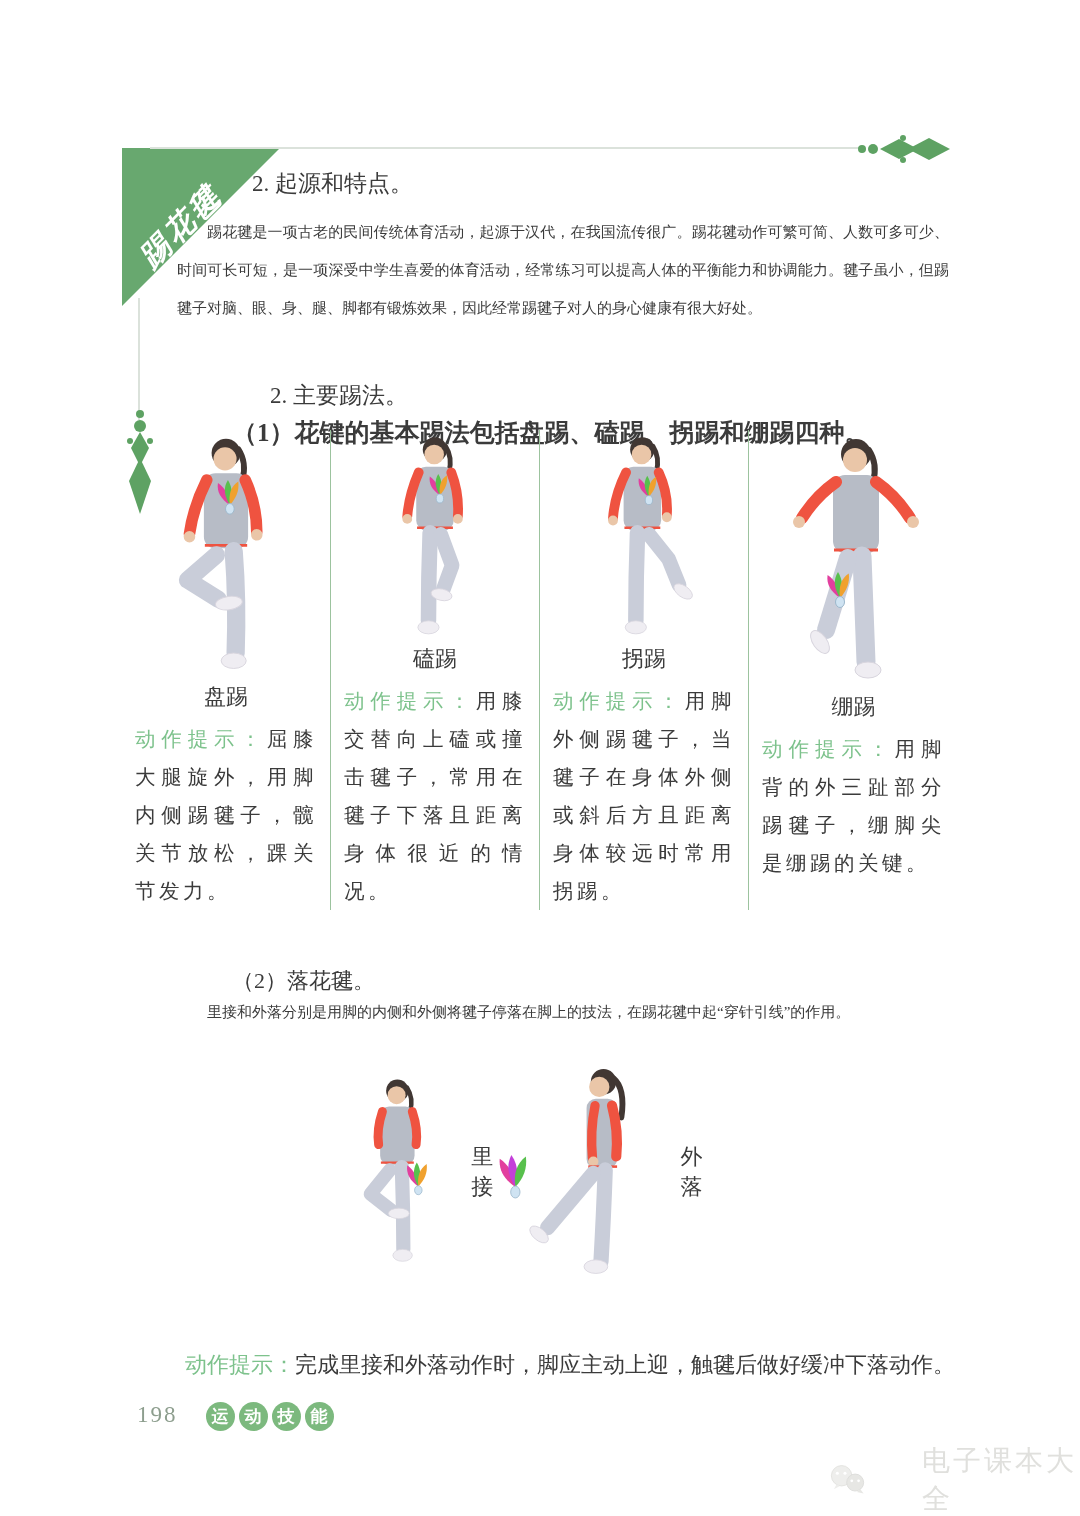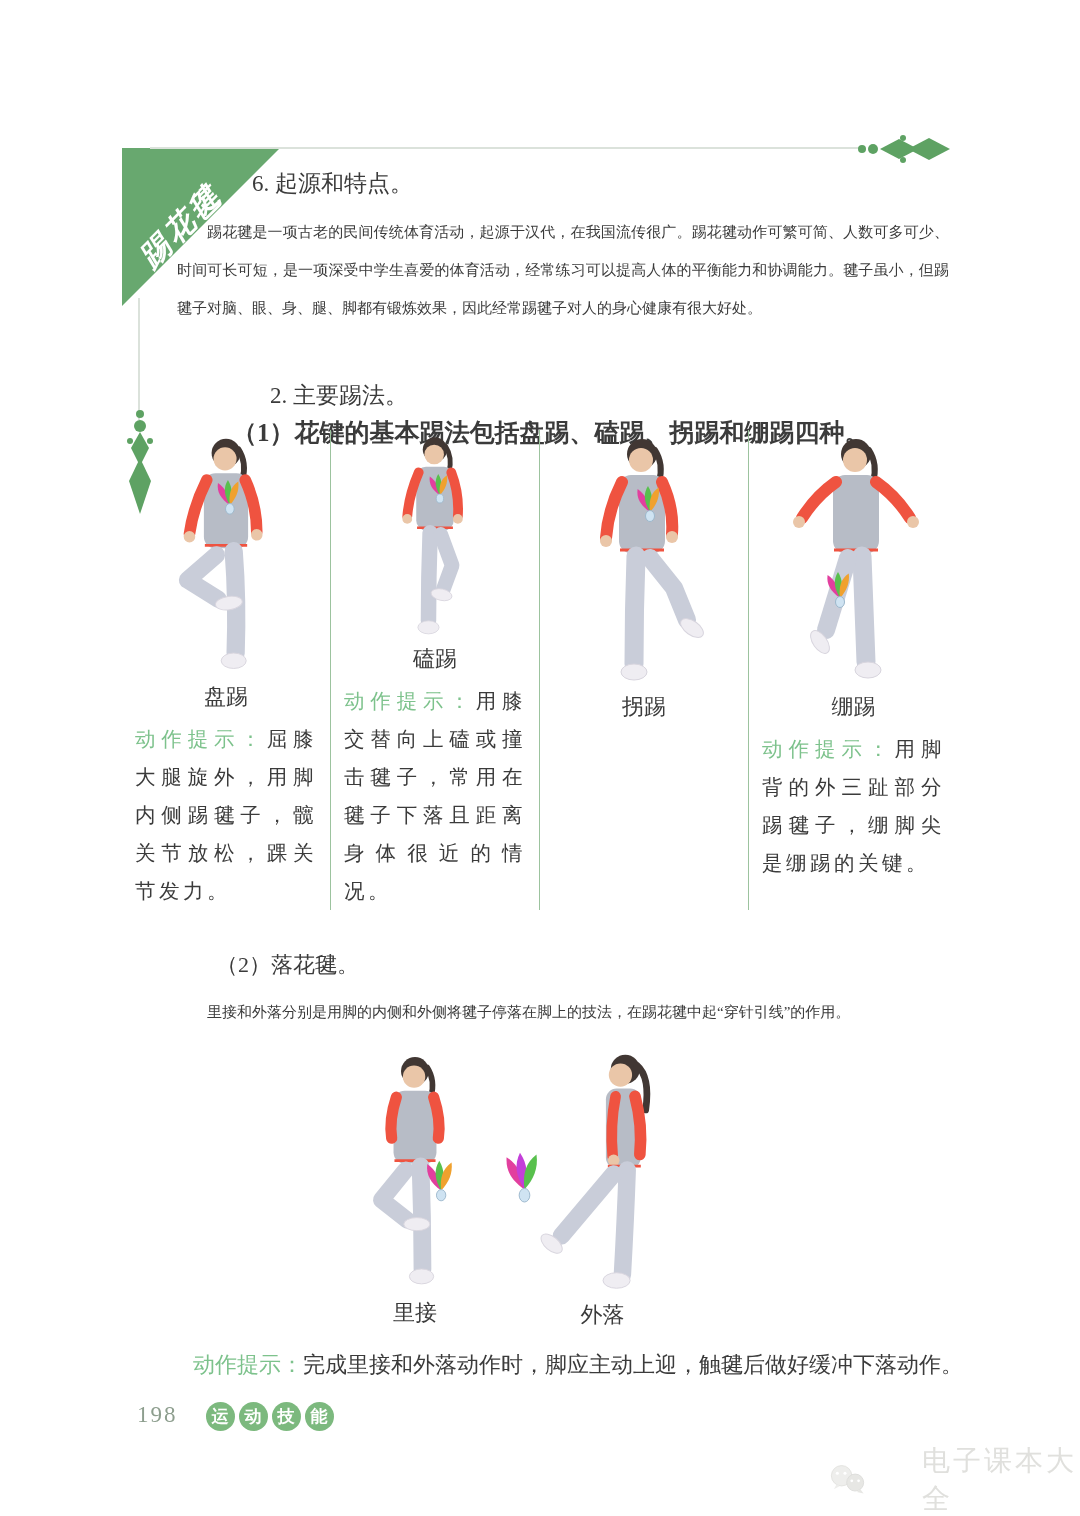"6. 起源和特点。" h3.h1 { text: 6 -> 2 }
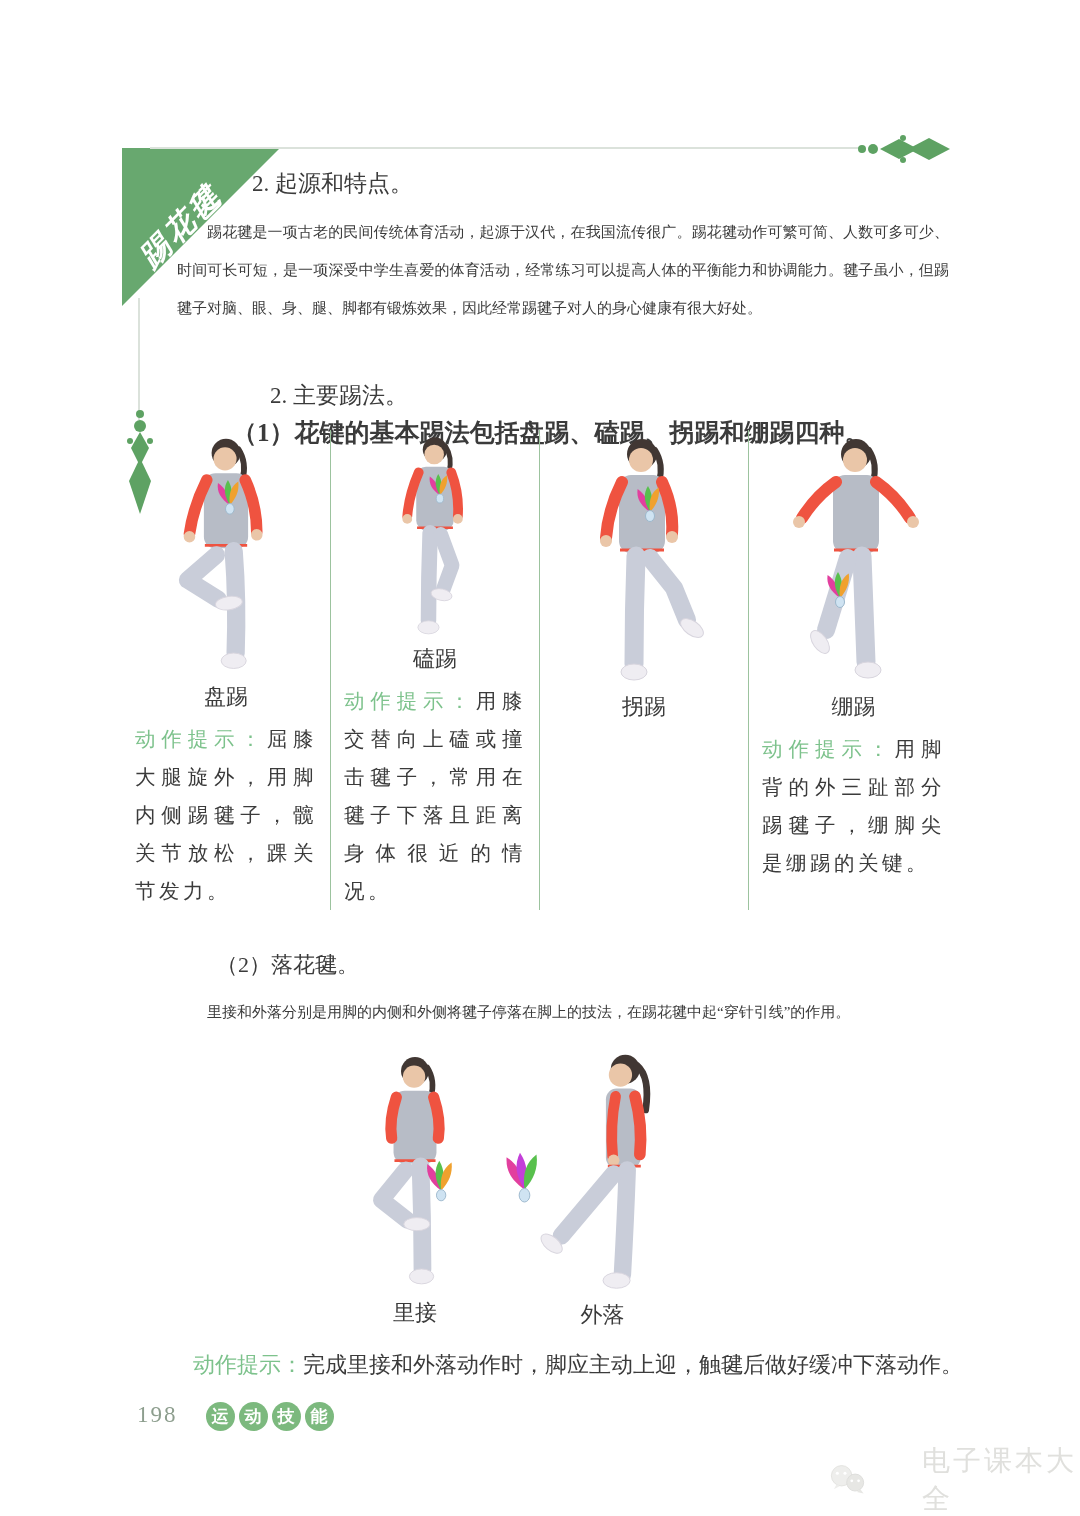"动作提示：用脚外侧踢毽子，当毽子在身体外侧或斜后方且距离身体较远时常用拐踢。" p.tip { html: none -> <p><span>动作提示：</span><span>用脚外侧踢毽子，当毽子在身体外侧或斜后方且距离身体较远时常用拐踢。</span></p> }
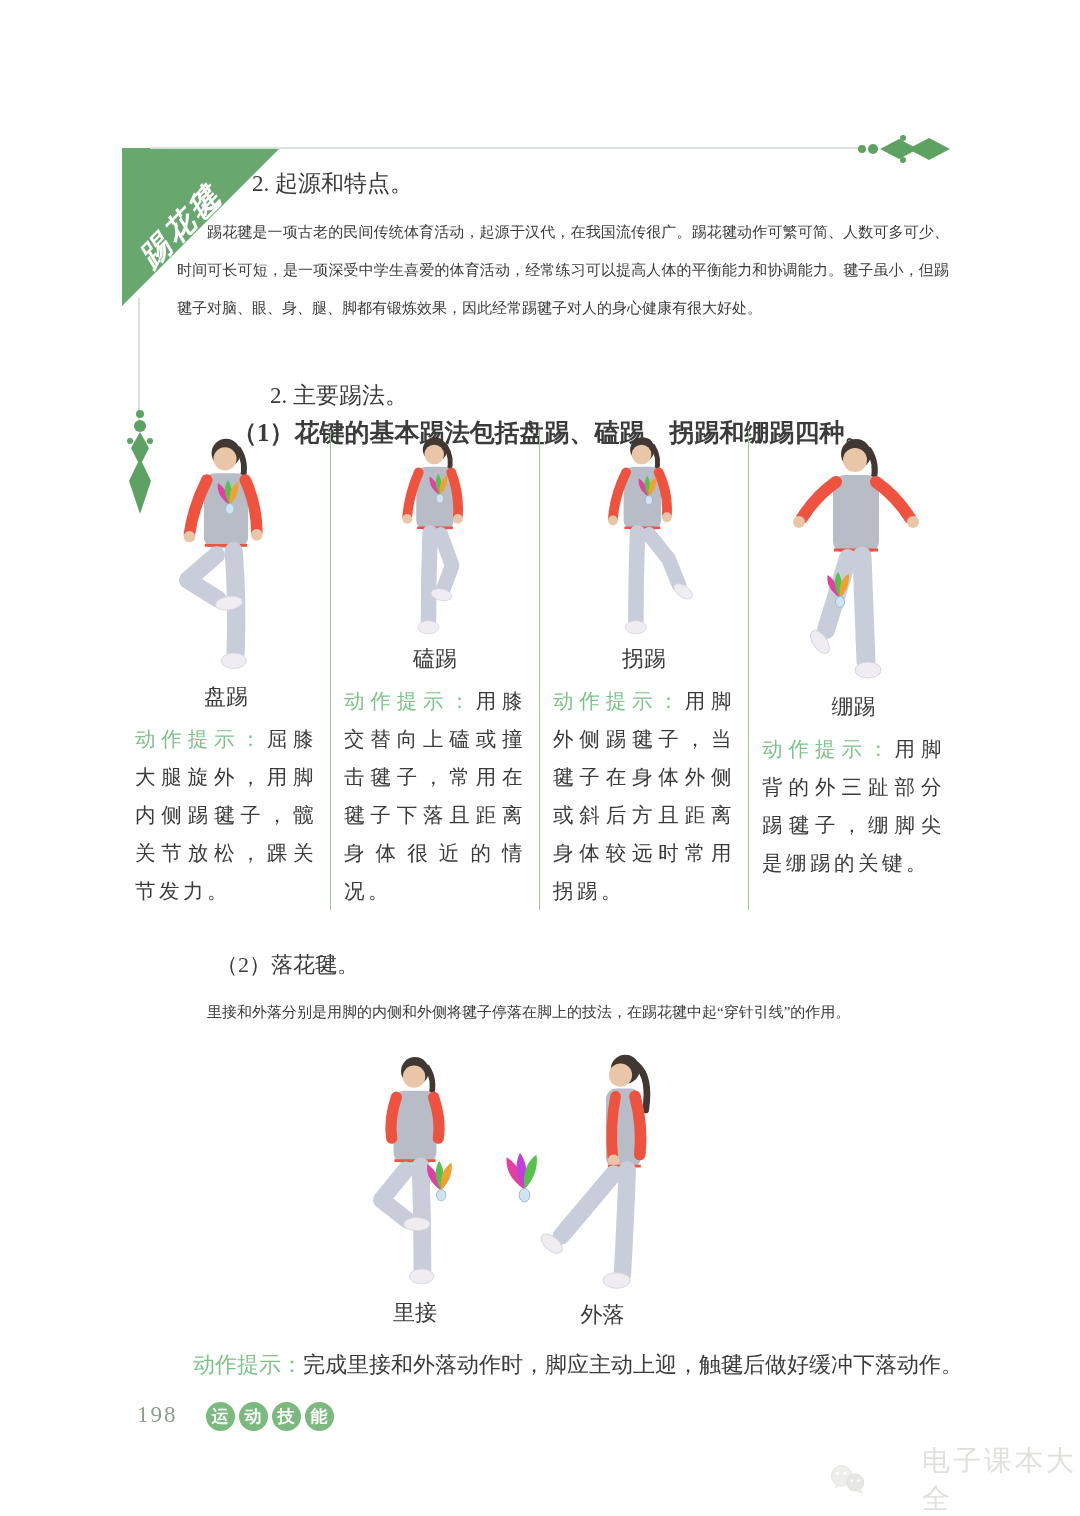"（2）落花毽。" .item2 { margin: 0 -> 16px }
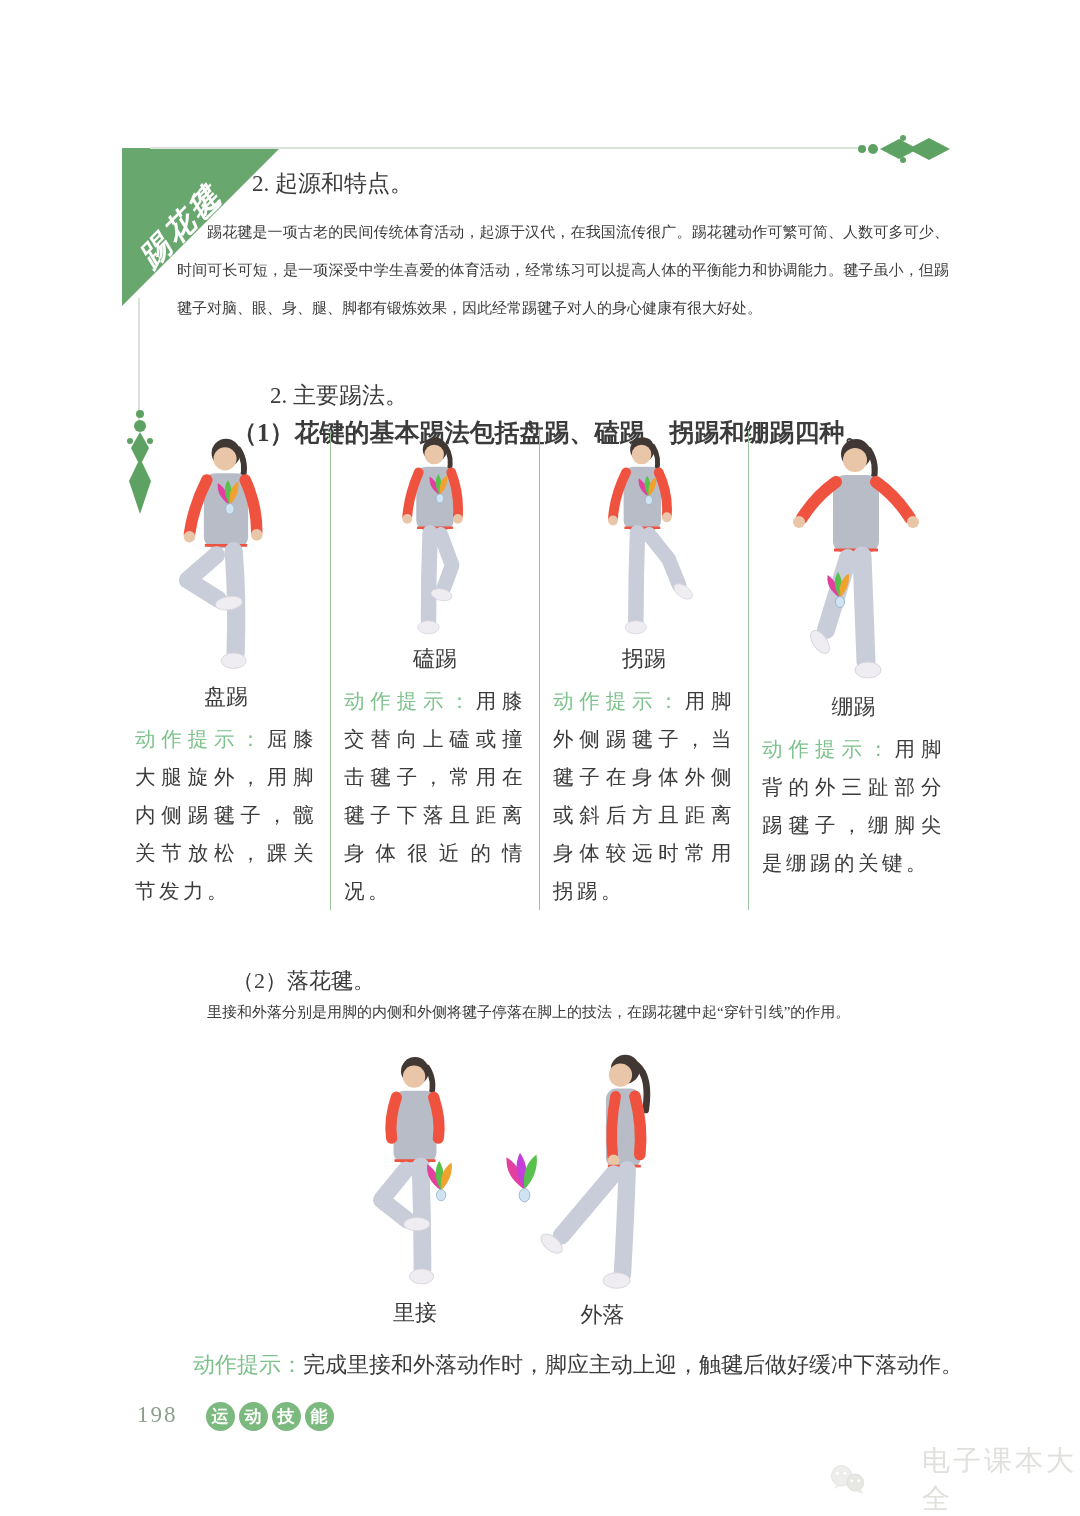"里接" .land { flex-direction: column -> none }
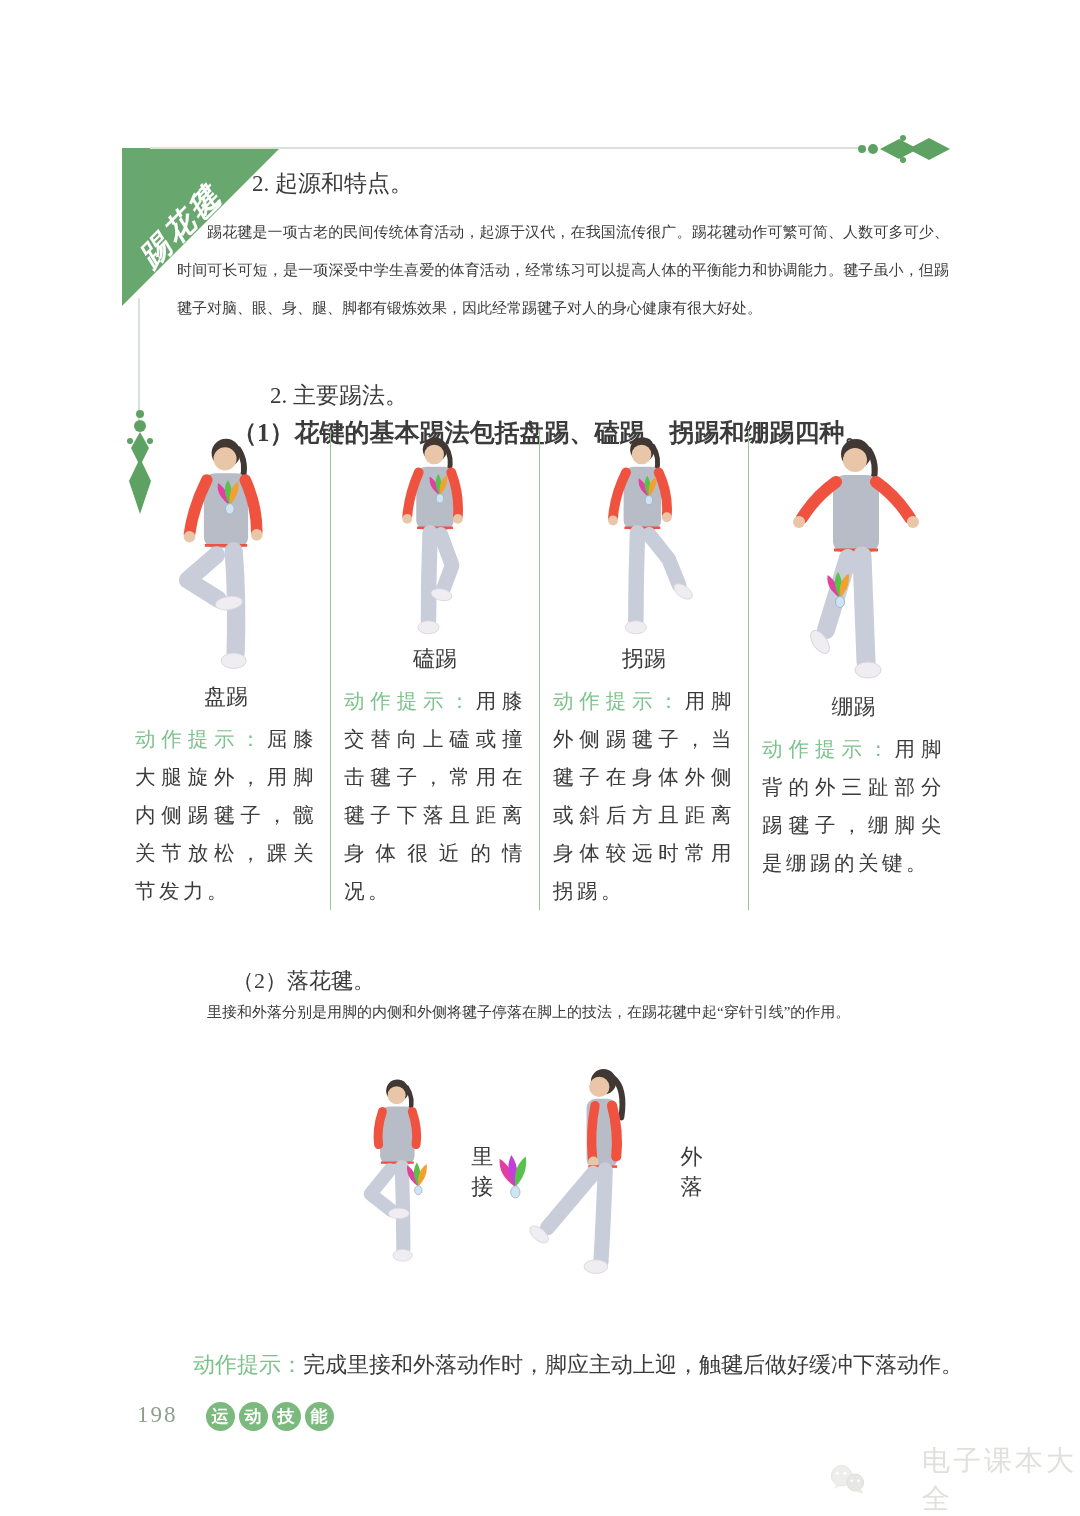"动作提示：完成里接和外落动作时，脚应主动上迎，触毽后做好缓冲下落动作。" .bottom-tip { left: 193px -> 185px }
